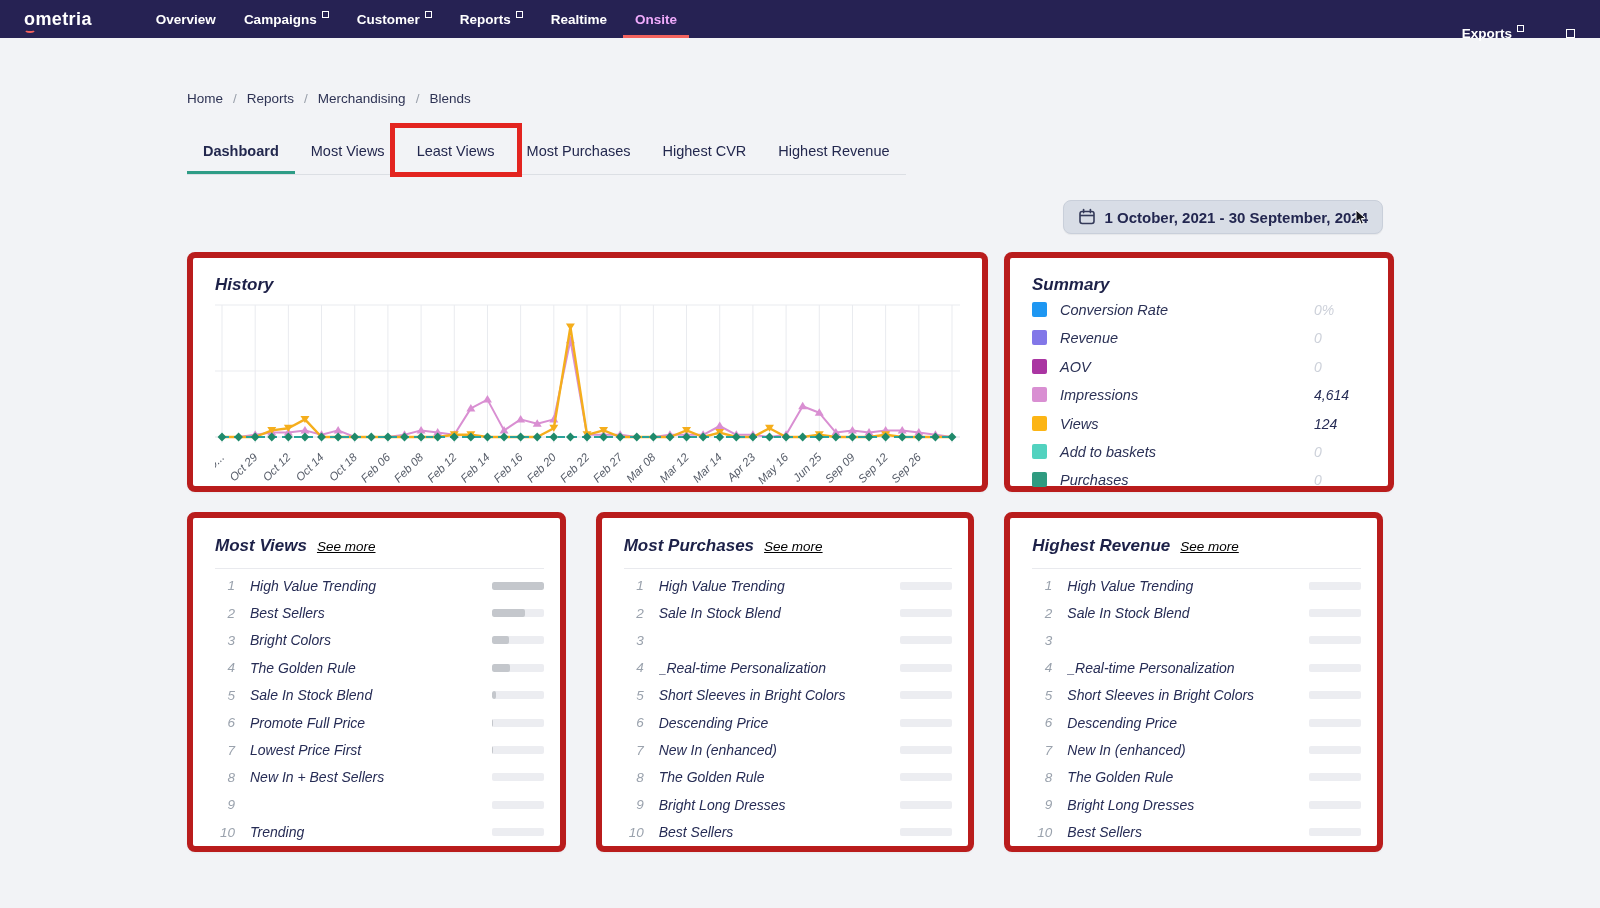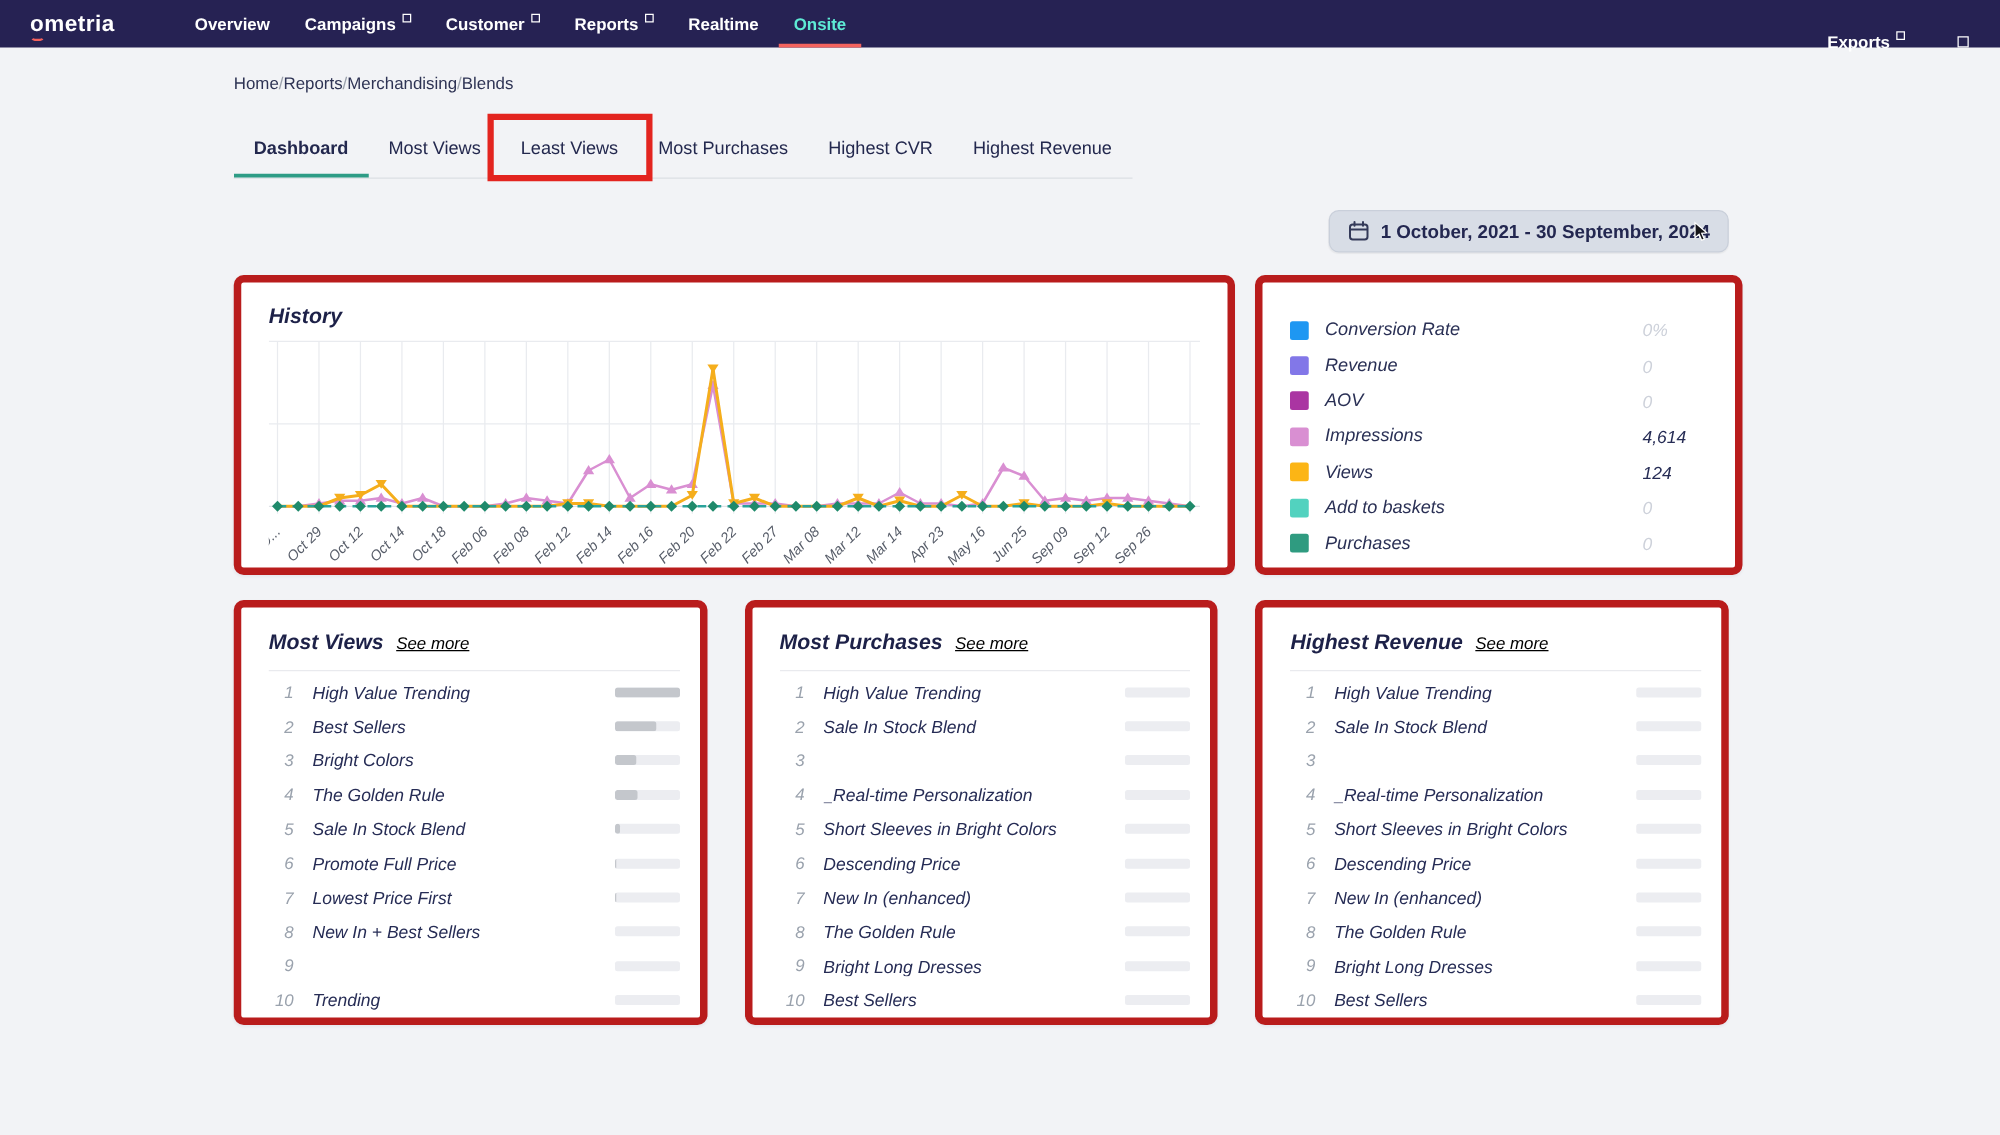"Onsite" .nav-item.active { color: #5eead4 -> #f0abfc }
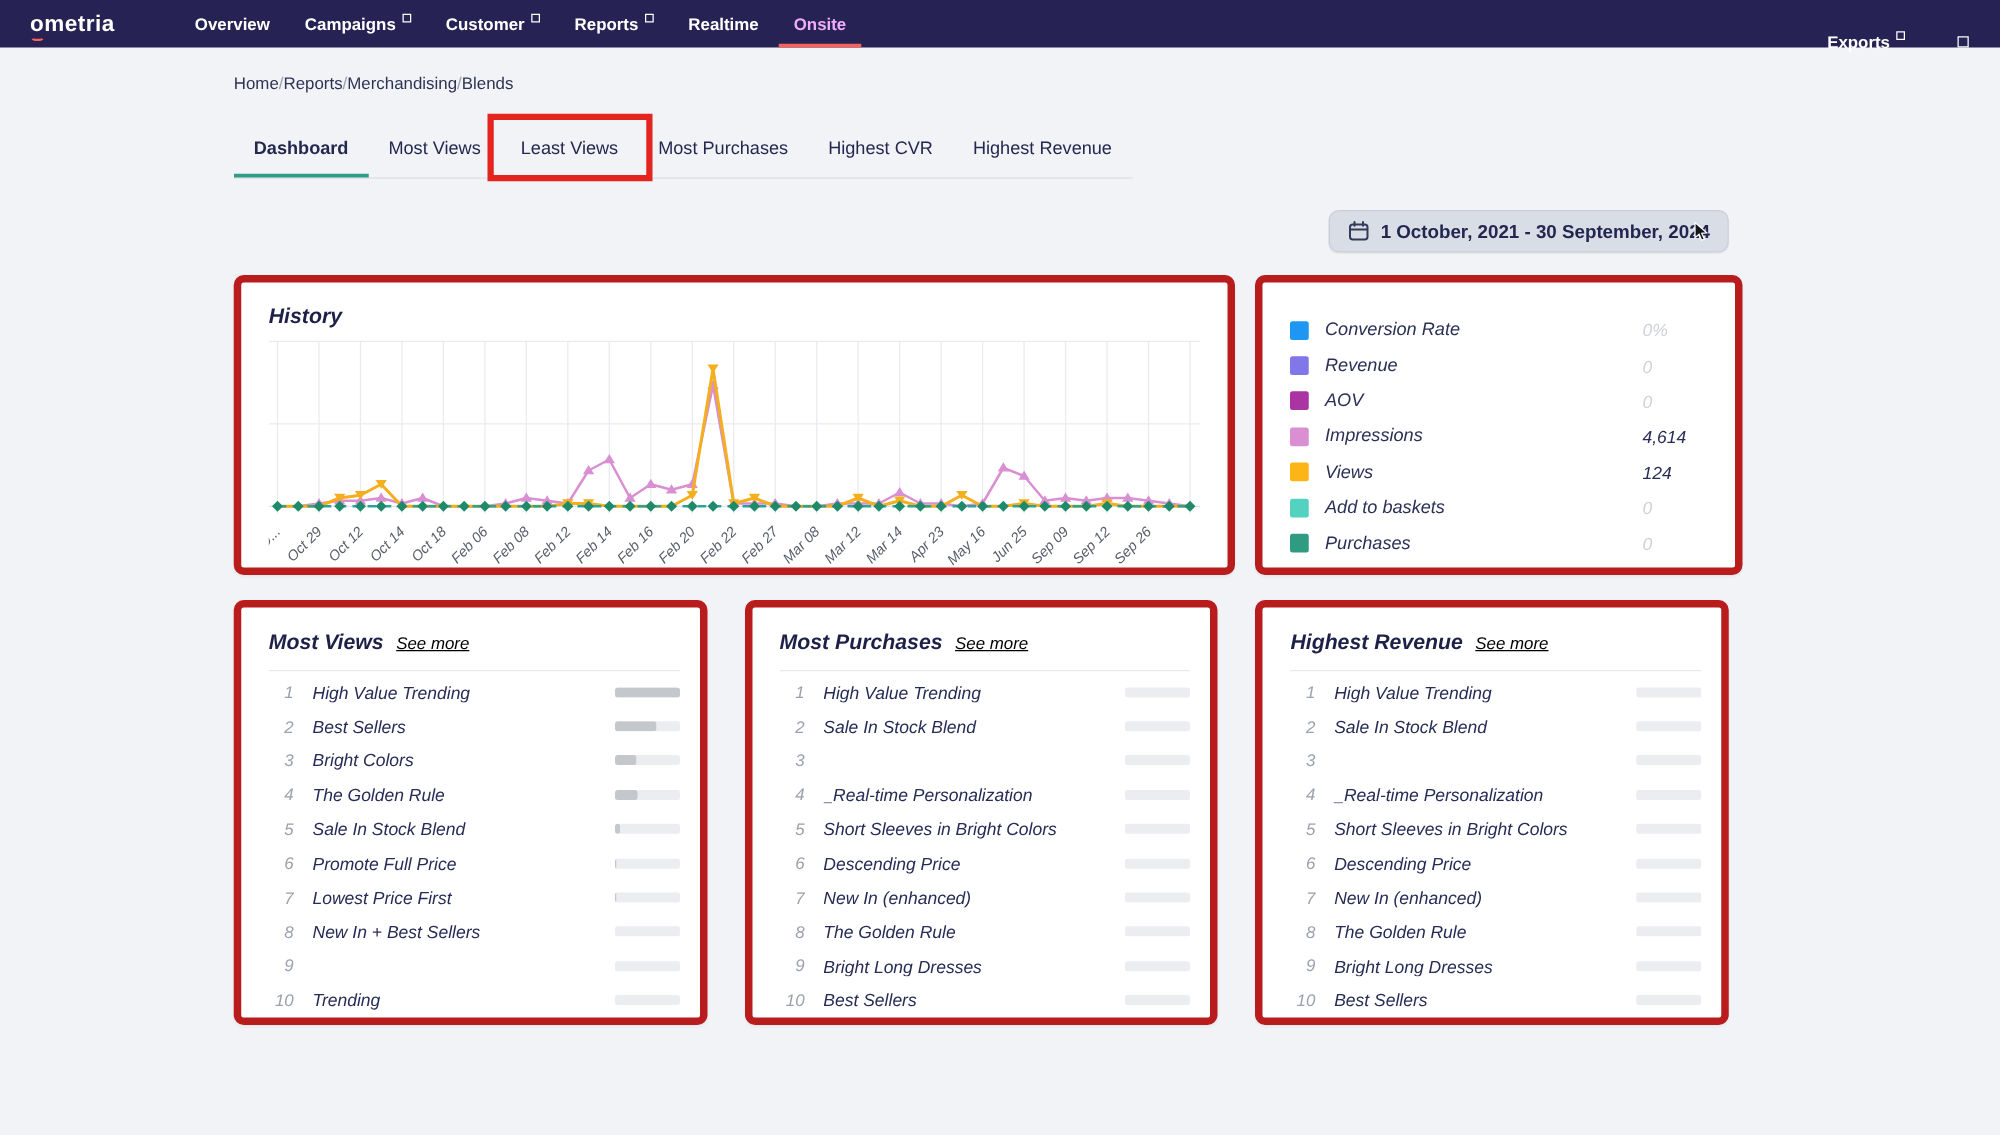"Home" .breadcrumb { gap: none -> 10px; margin-top: none -> 32px }
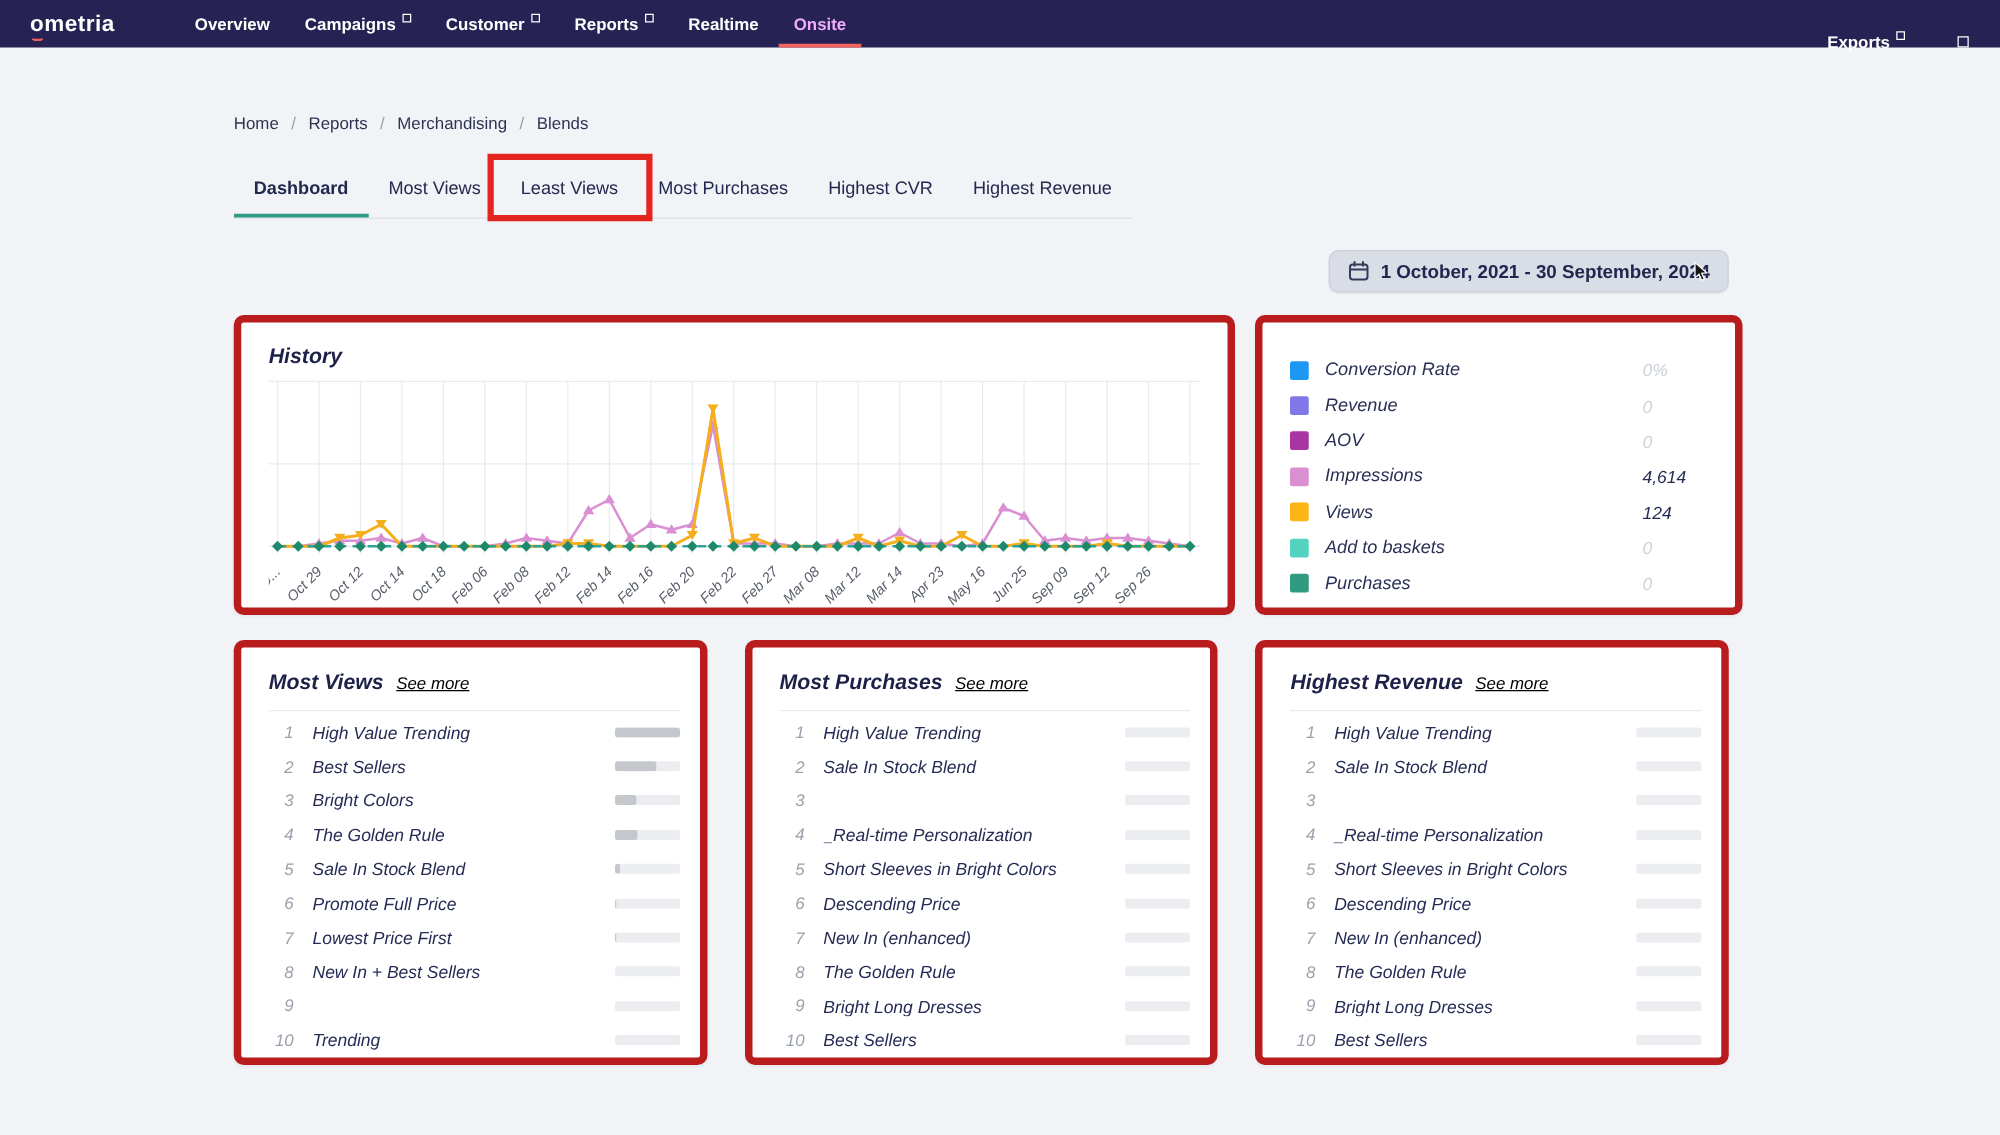"Summary" h2 { html: none -> <h2>Summary</h2> }
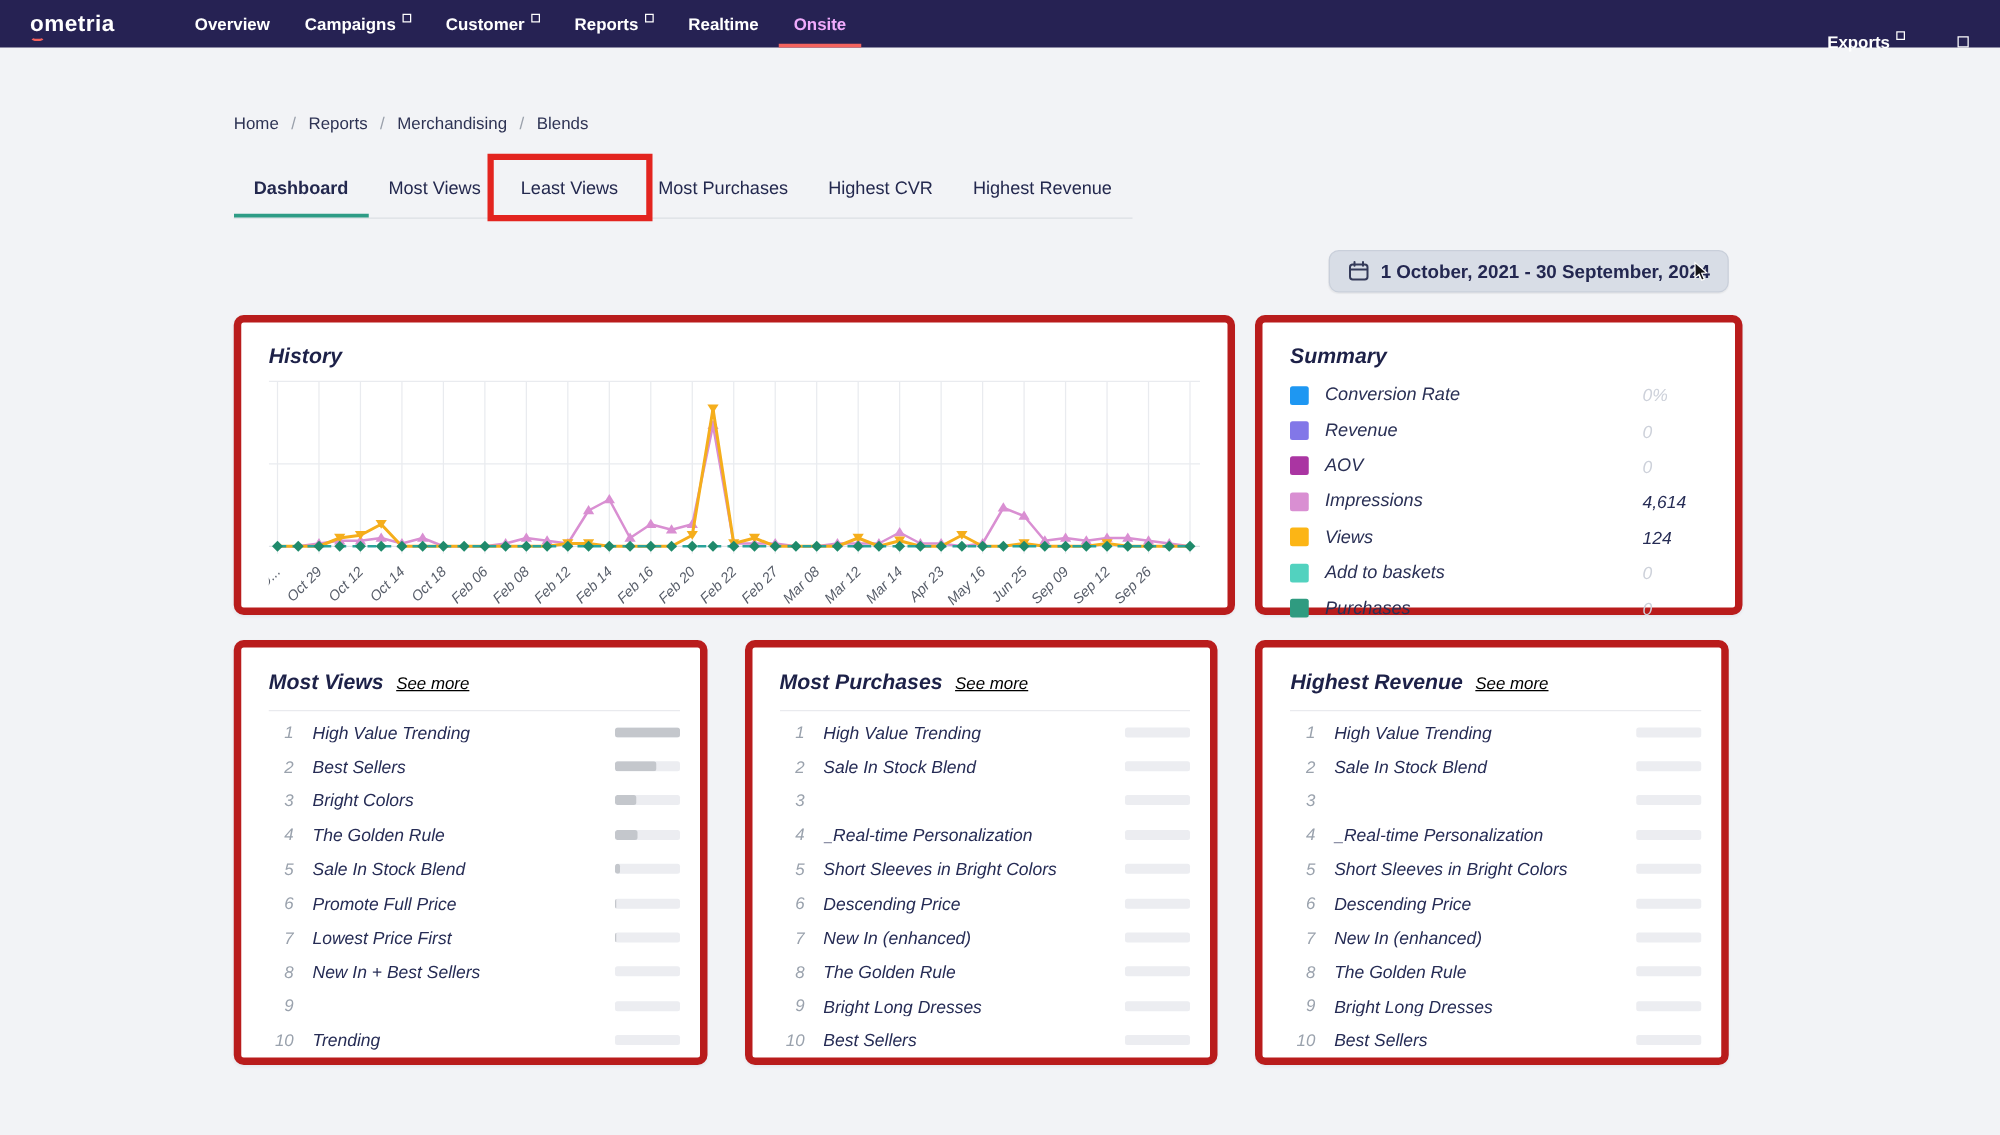"Conversion Rate" .srow { align-items: center -> none }
